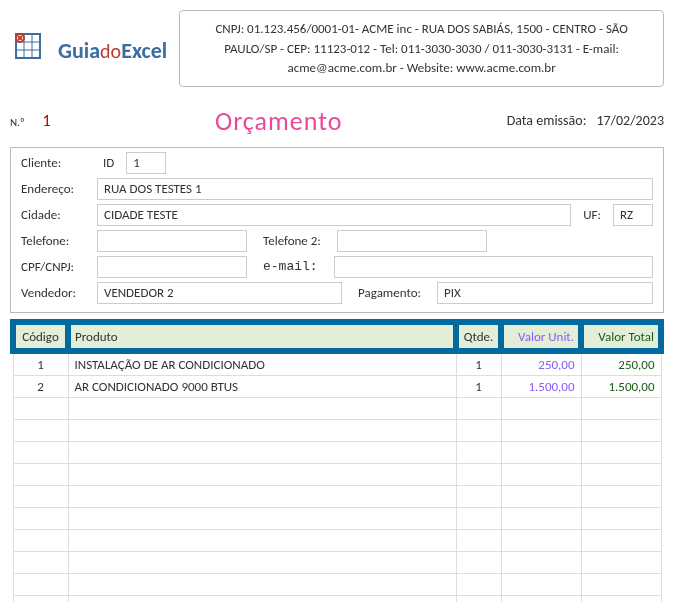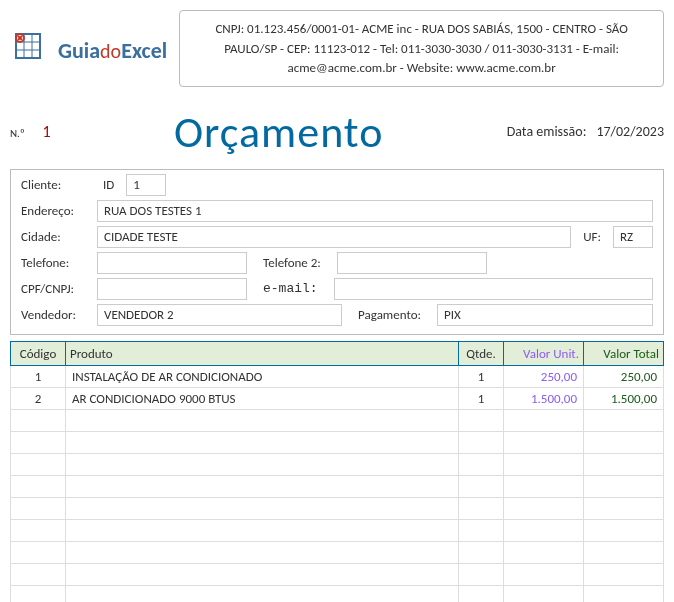"Orçamento" .title-main { color: #0369a1 -> #ec4899; font-size: 44px -> 26px }
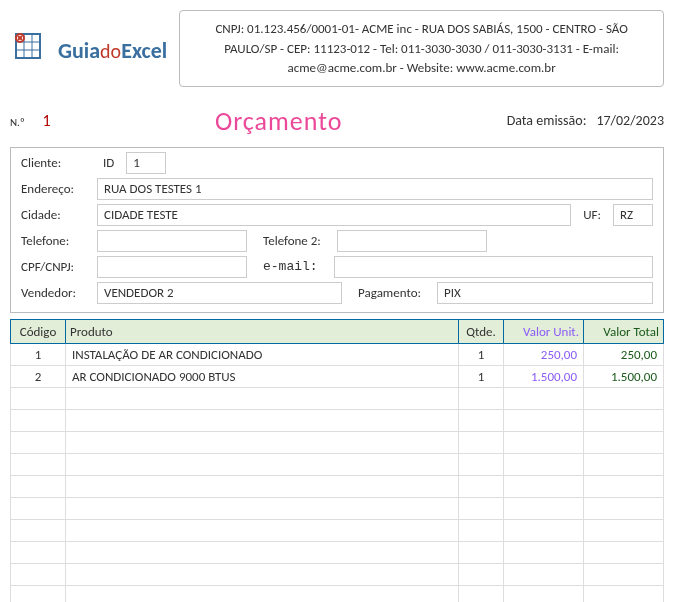"Código" .items-table th { border: 1px solid #0369a1 -> 6px solid #0369a1 }
